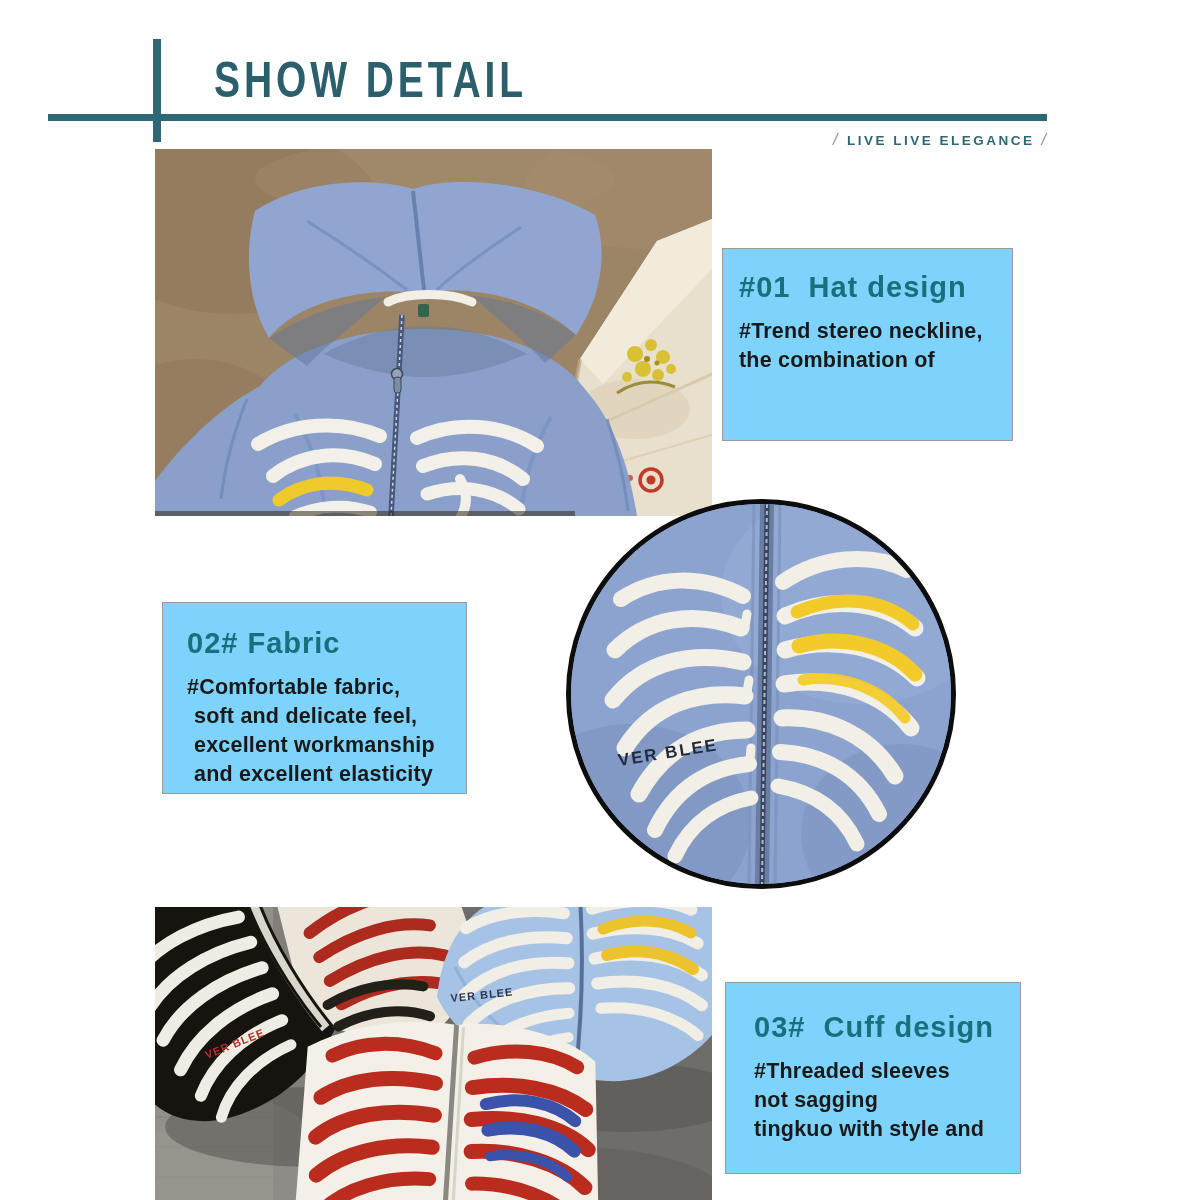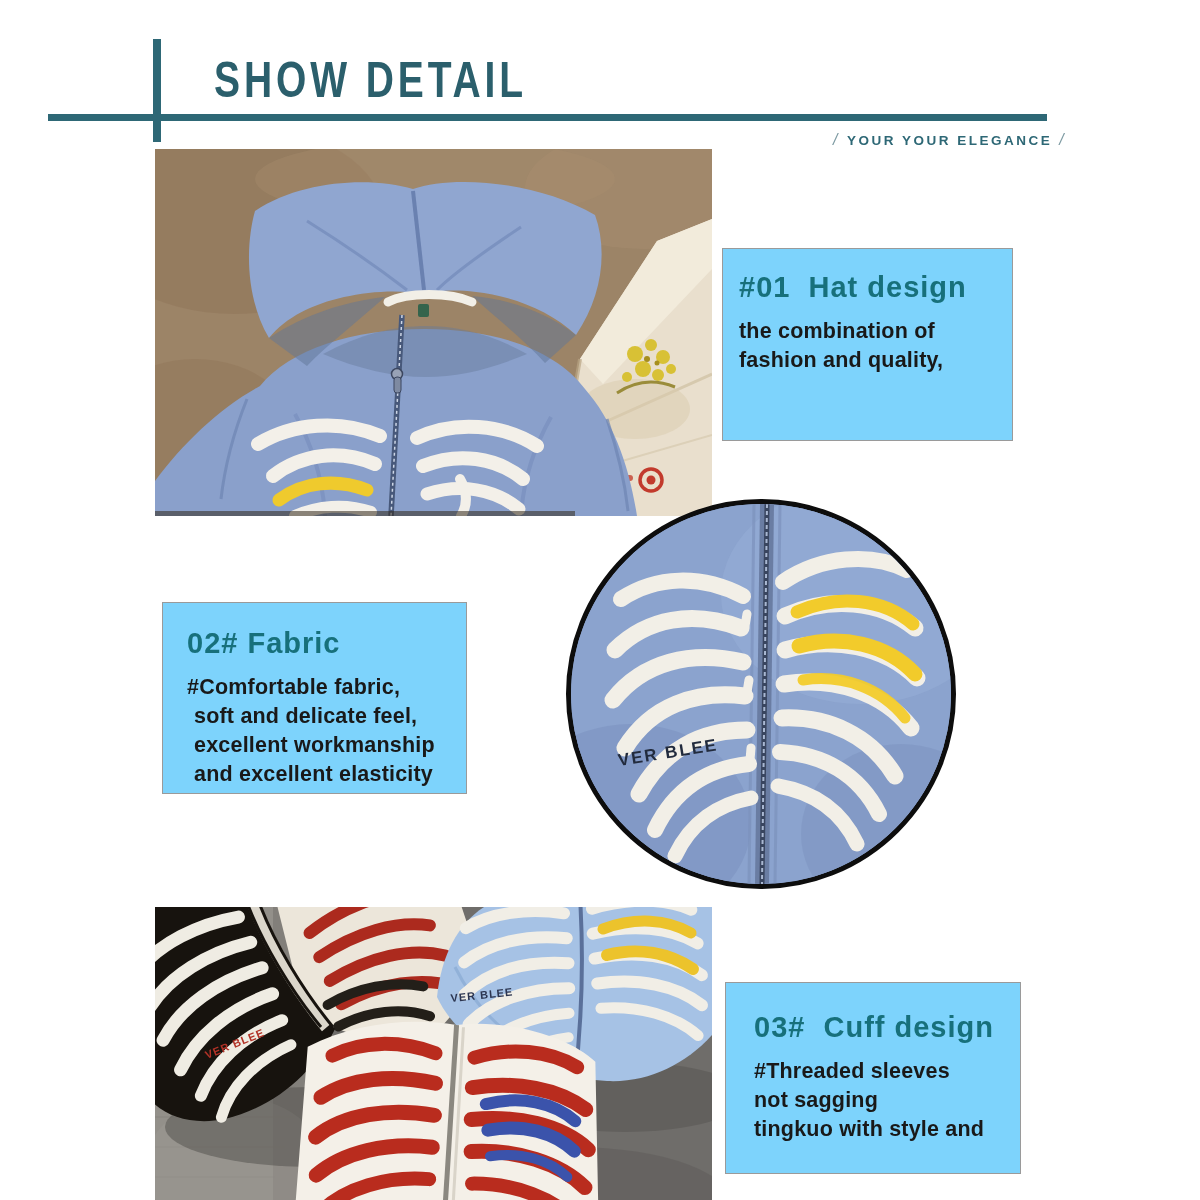"YOUR YOUR ELEGANCE" span { text: YOUR YOUR -> LIVE LIVE }
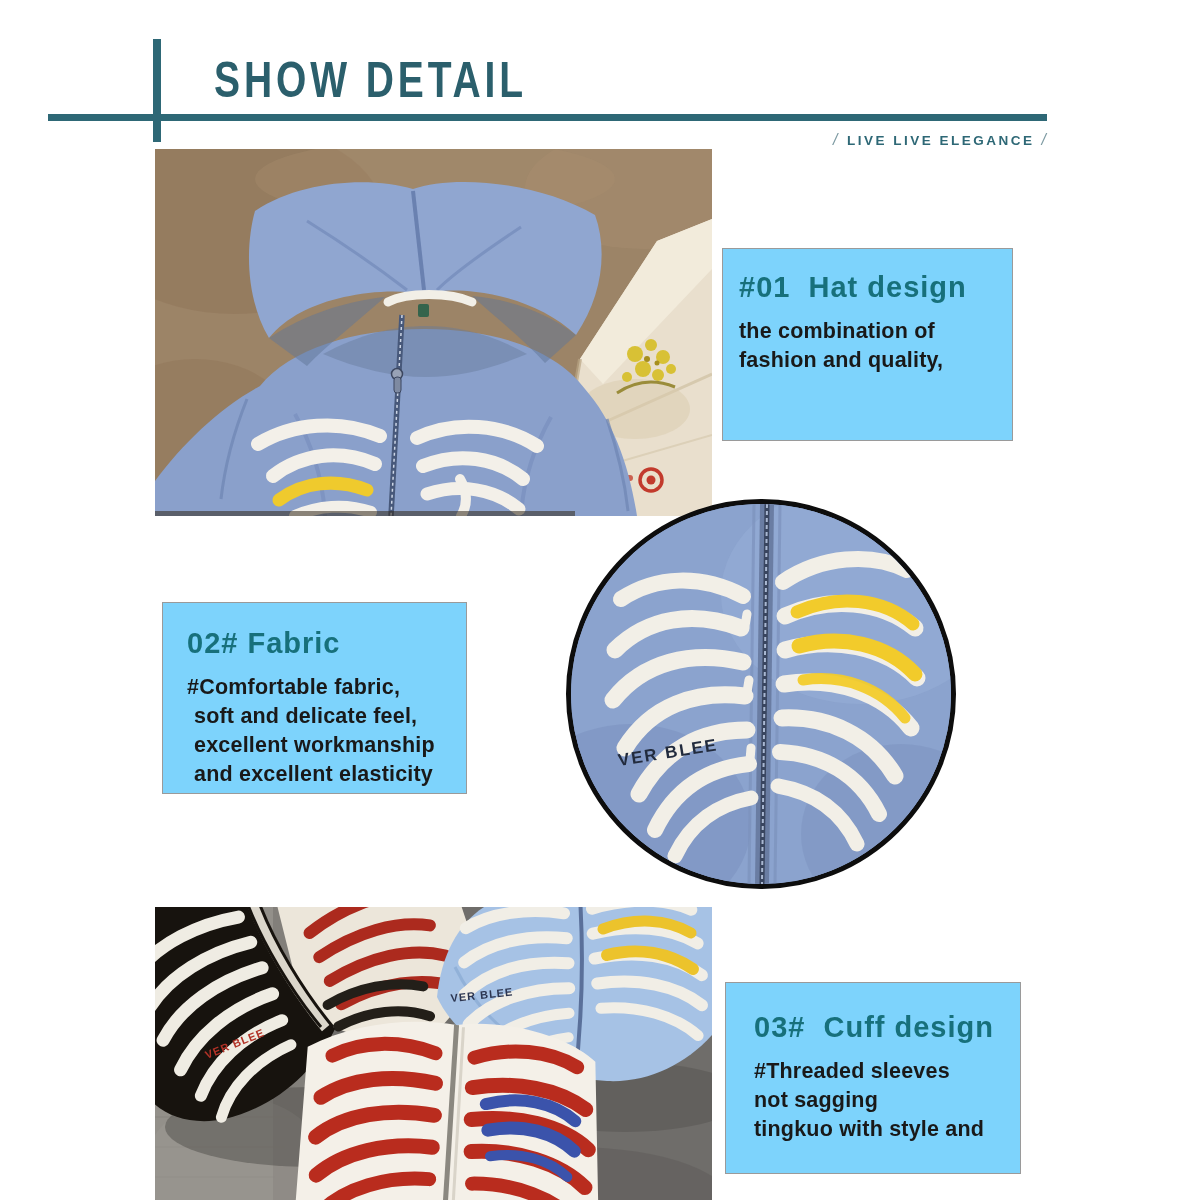"#Trend stereo neckline," p.box-line { html: none -> <p>#Trend stereo neckline,</p> }
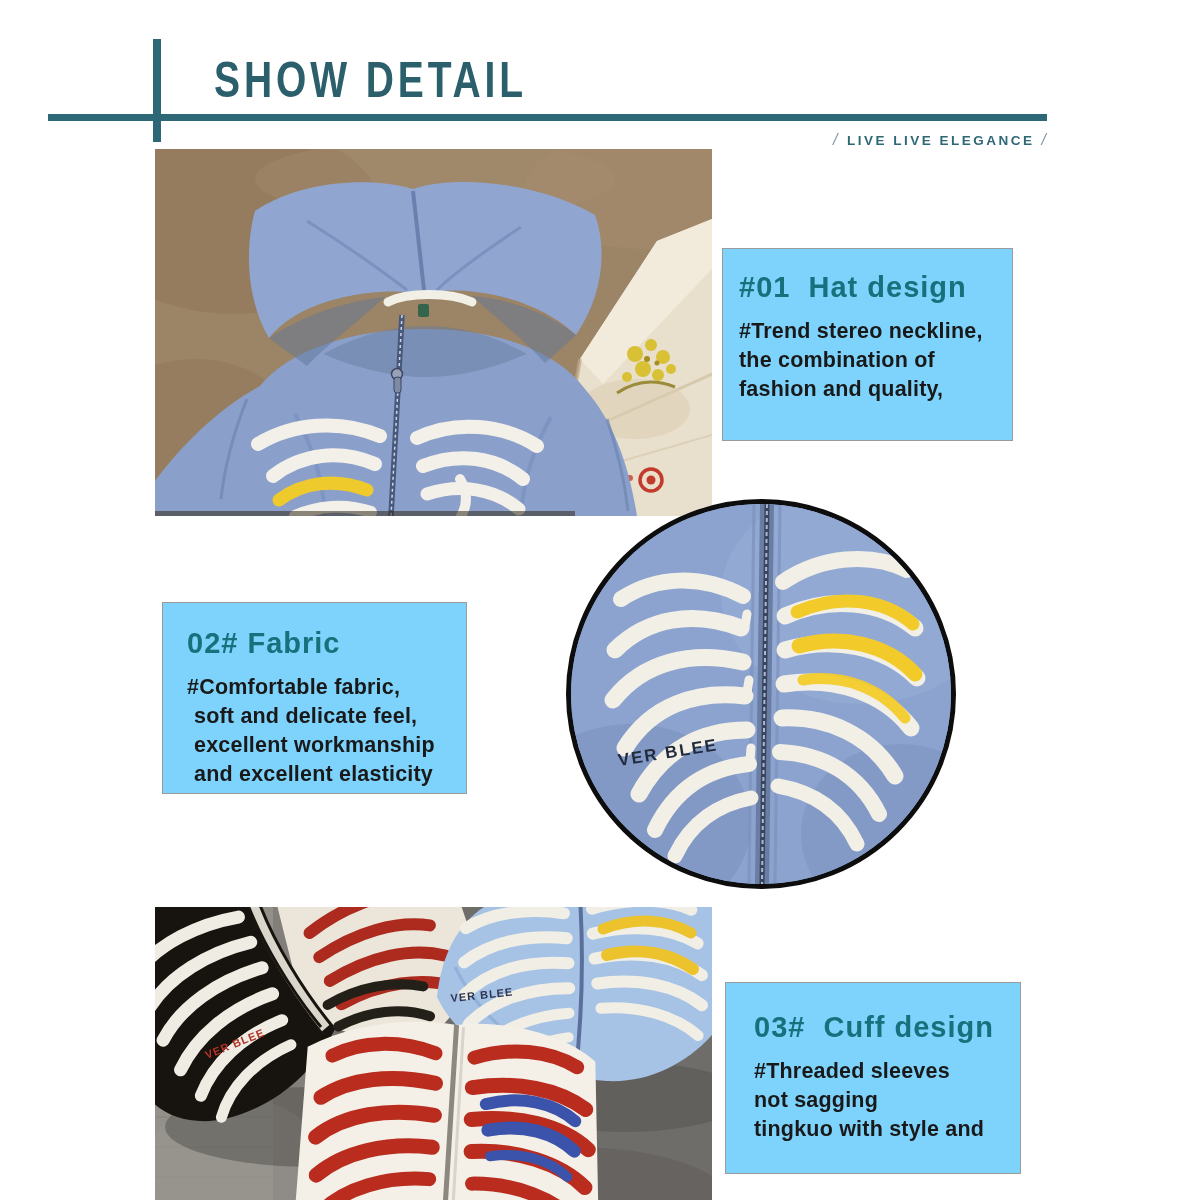"fashion and quality," p.box-line { html: <p>fashion and quality,</p> -> none }
